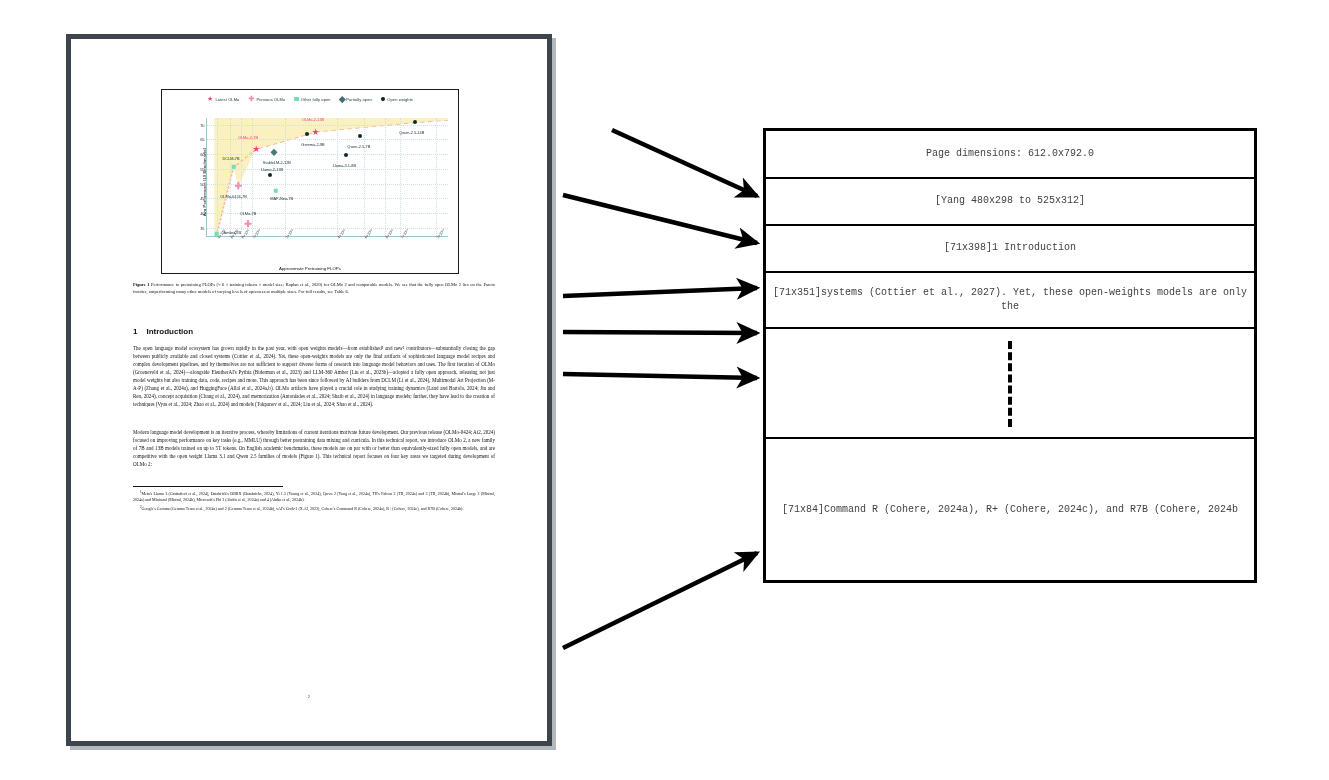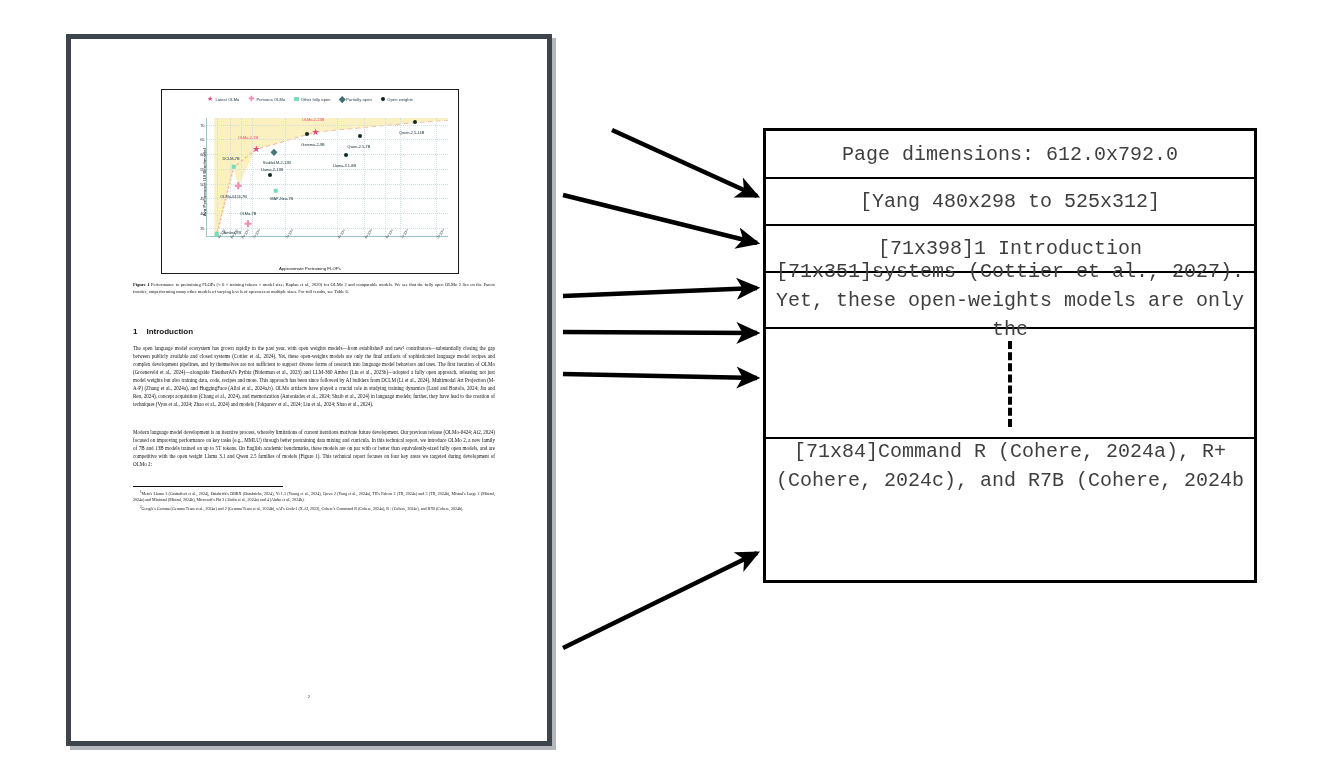"Page dimensions: 612.0x792.0" .arow { font-size: 20px -> 10px }
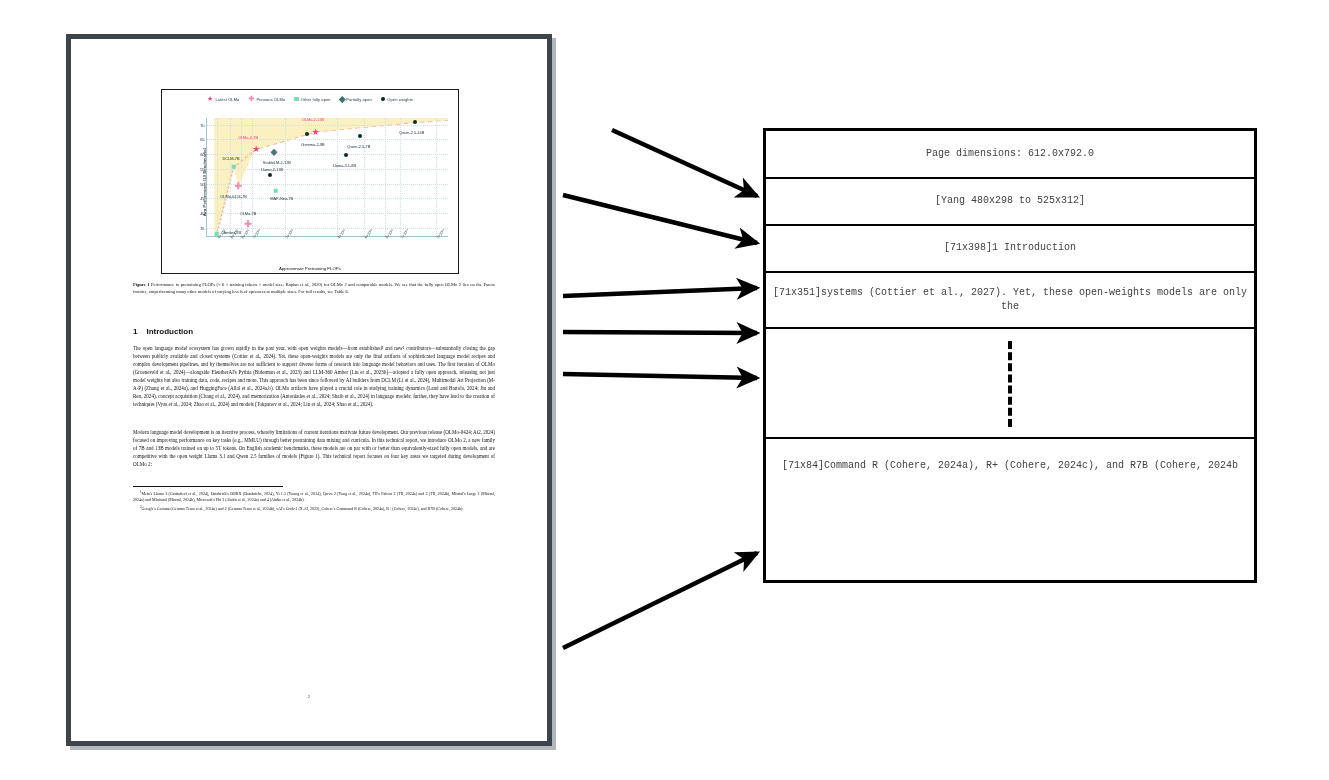"[71x84]Command R (Cohere, 2024a), R+" .arow.h54 { margin-top: none -> 44px }
